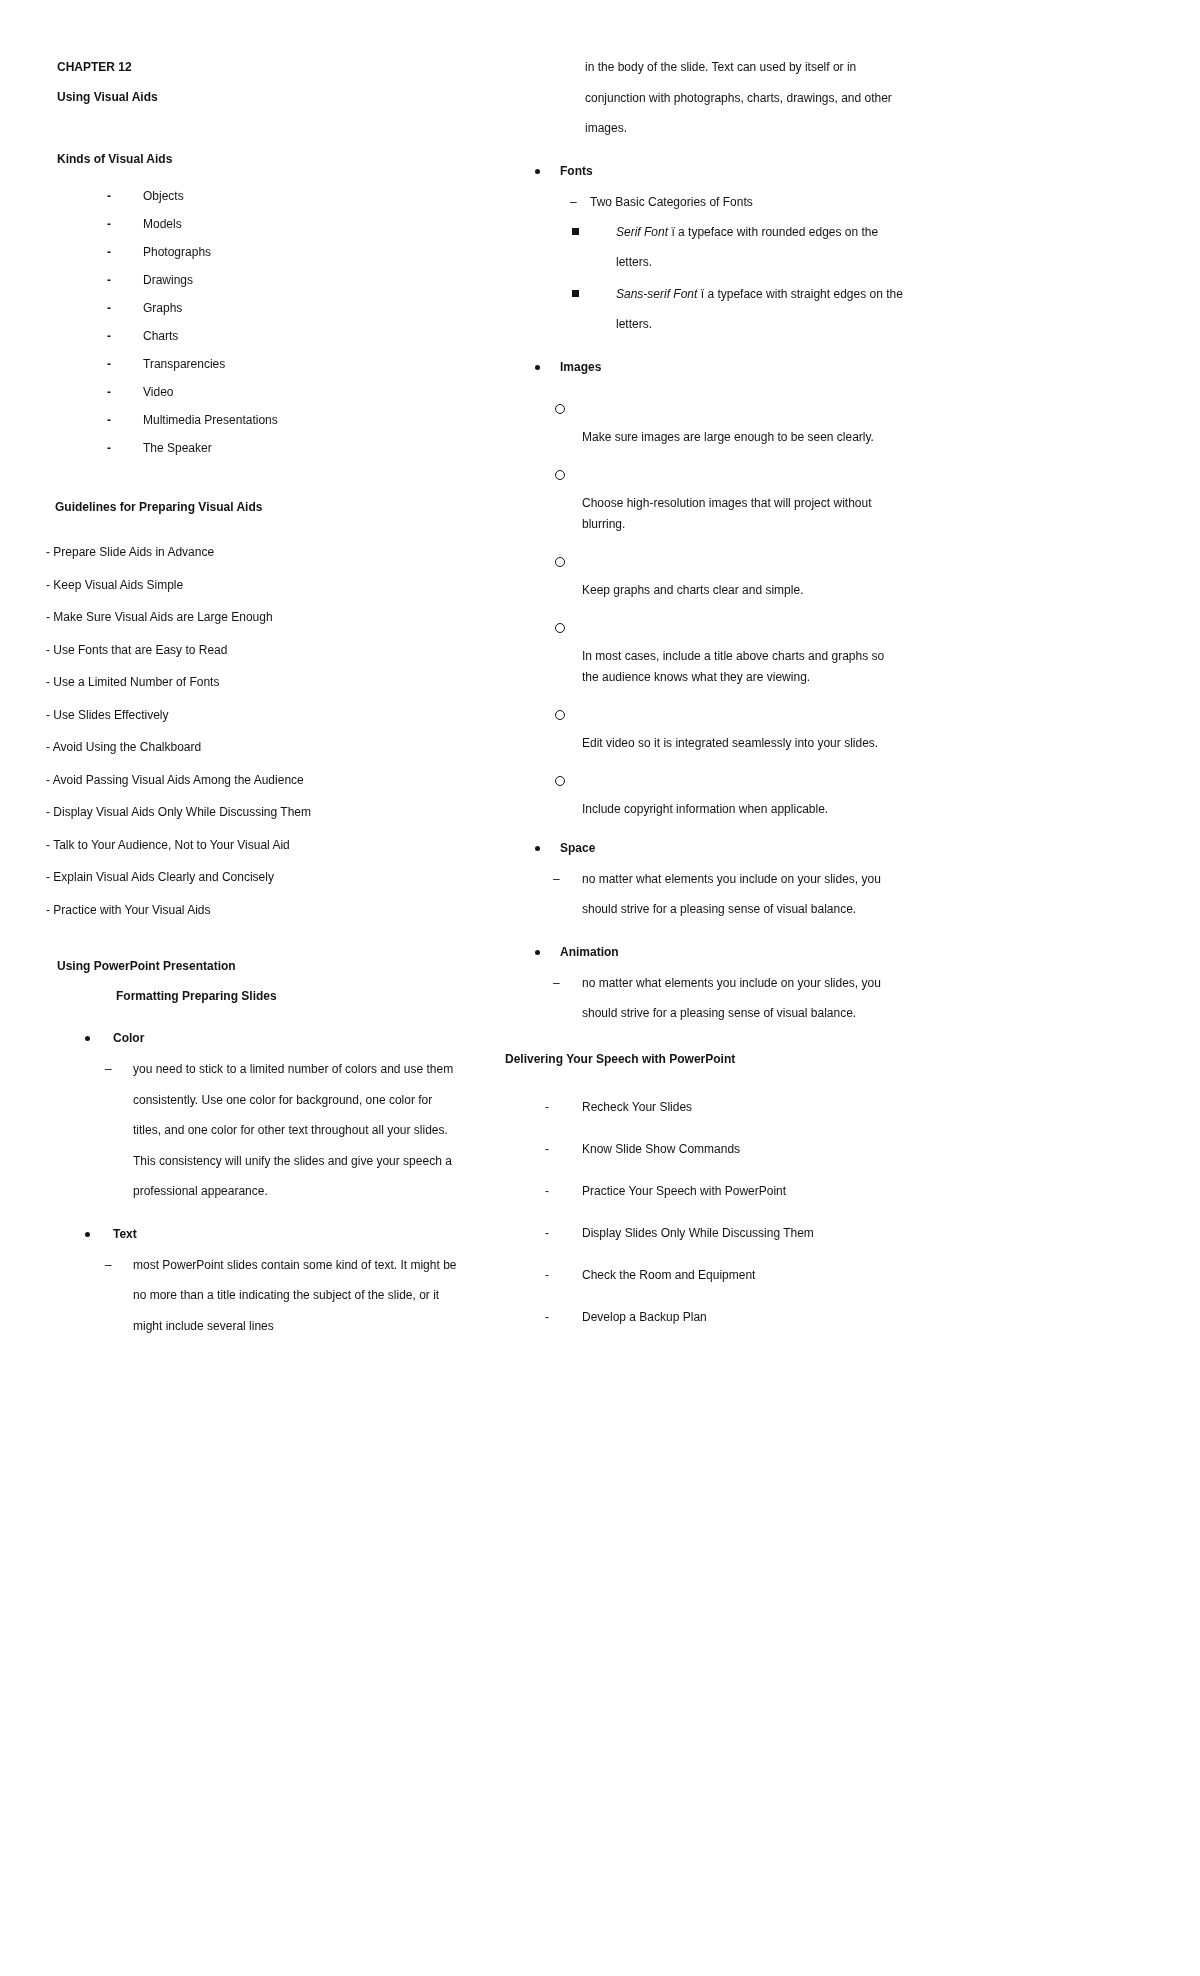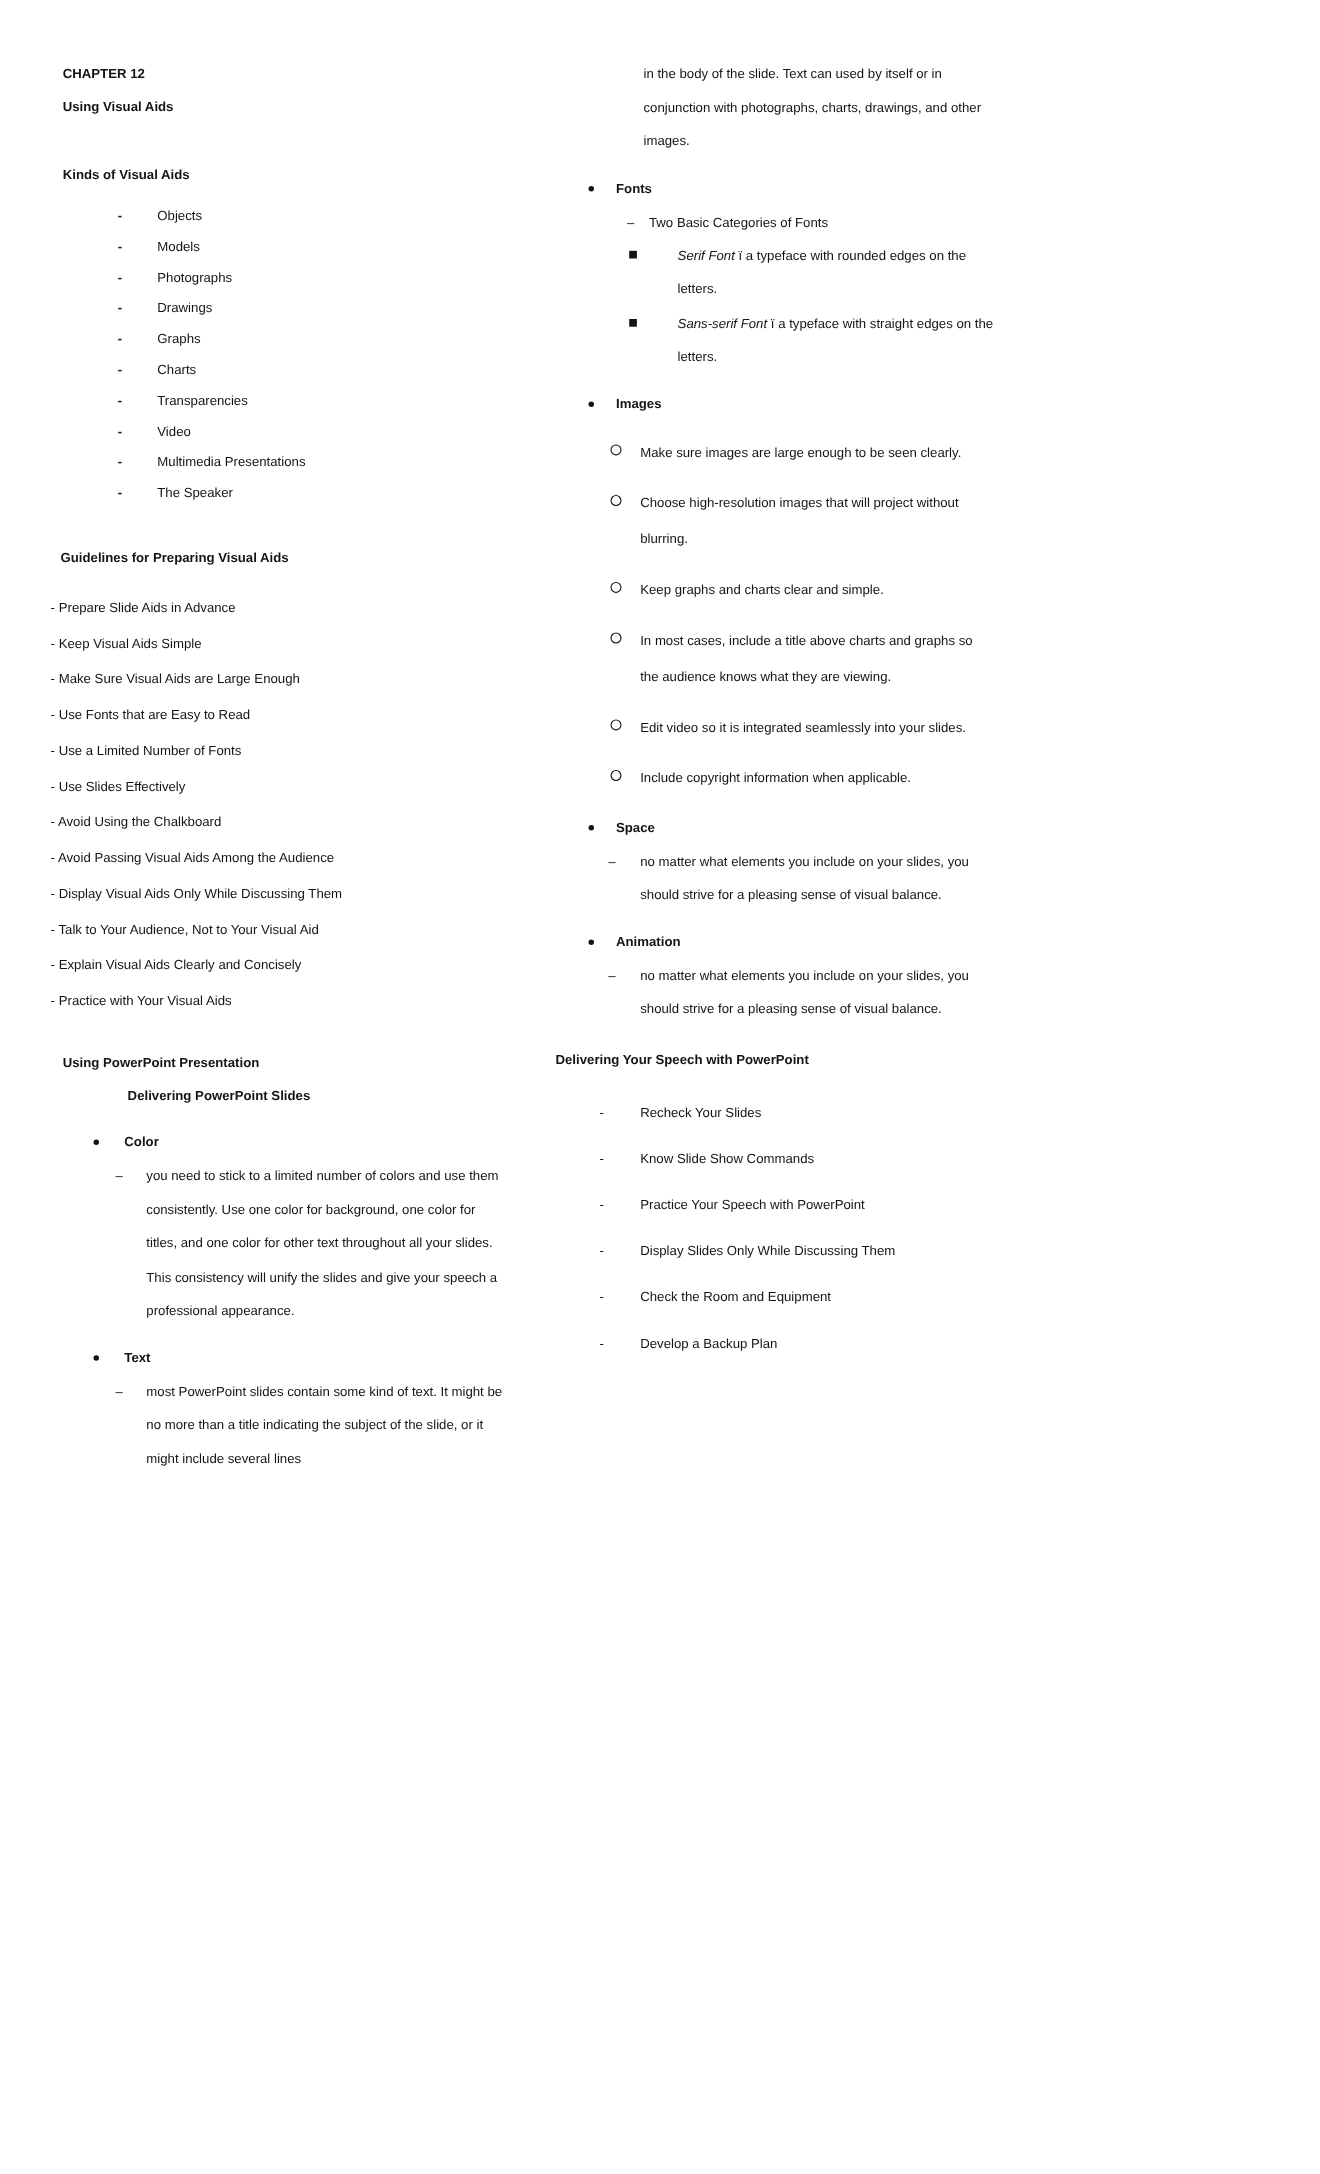"Make sure images are large" .o-text { line-height: 33px -> 21px; margin-top: none -> 32px }
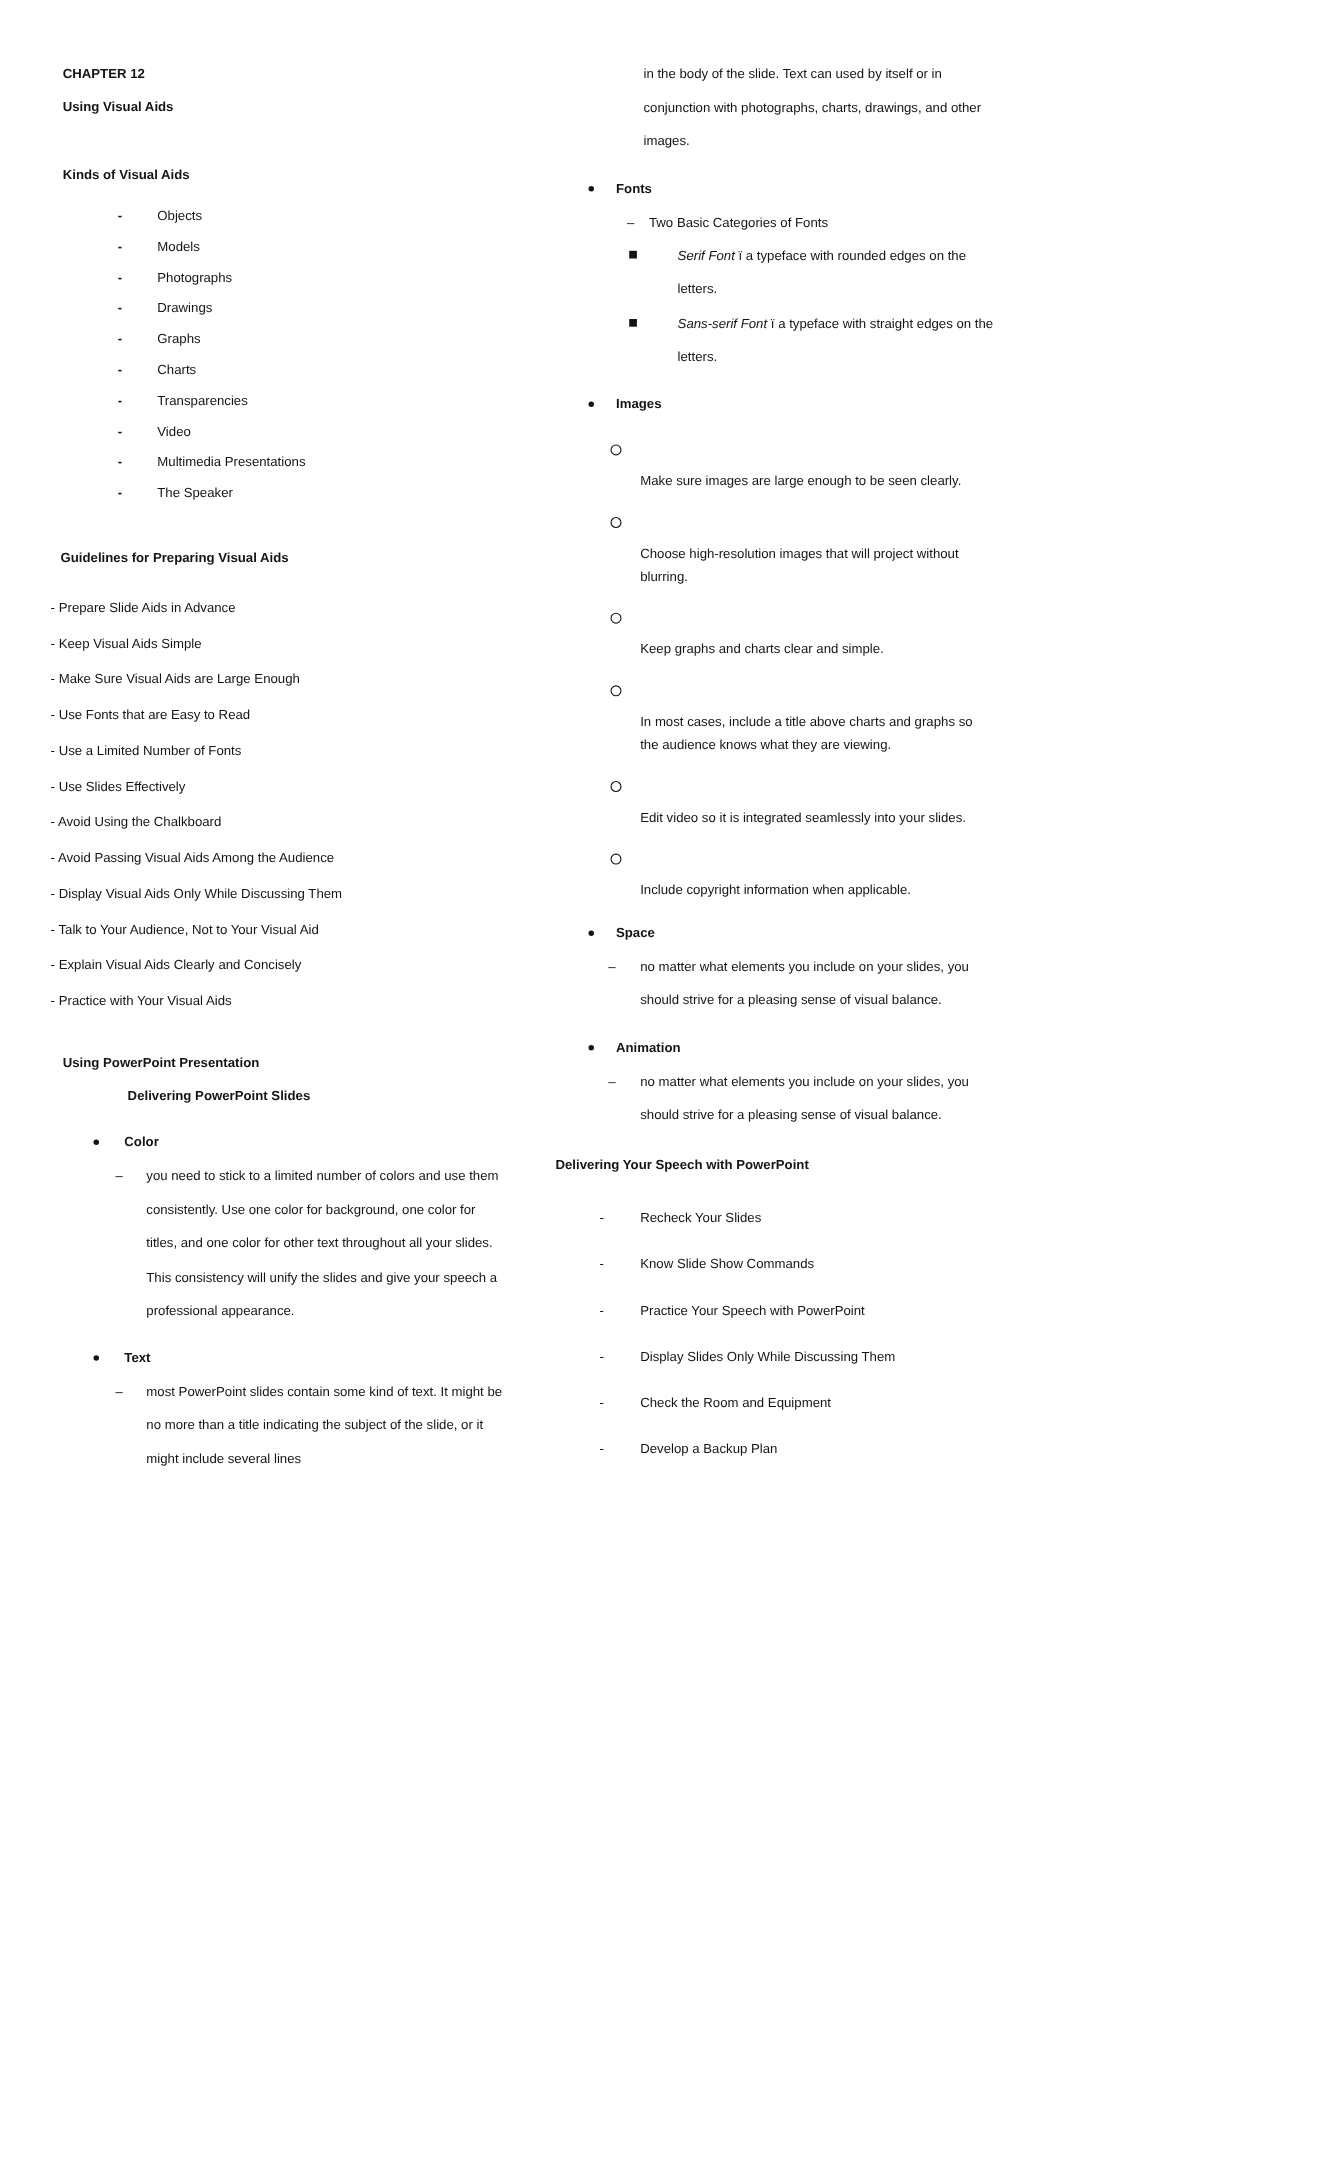"Delivering PowerPoint Slides" div.pp-subheading { text: Delivering PowerPoint -> Formatting Preparing }
